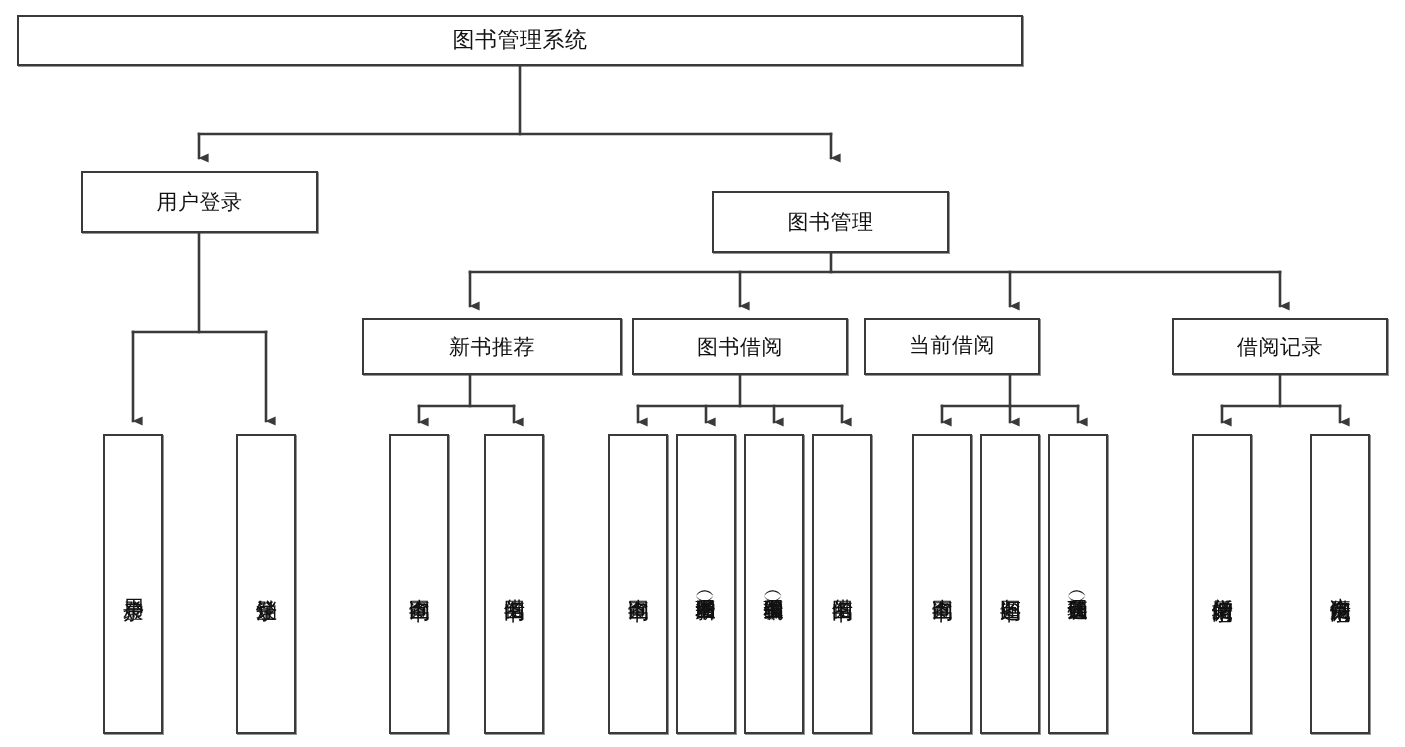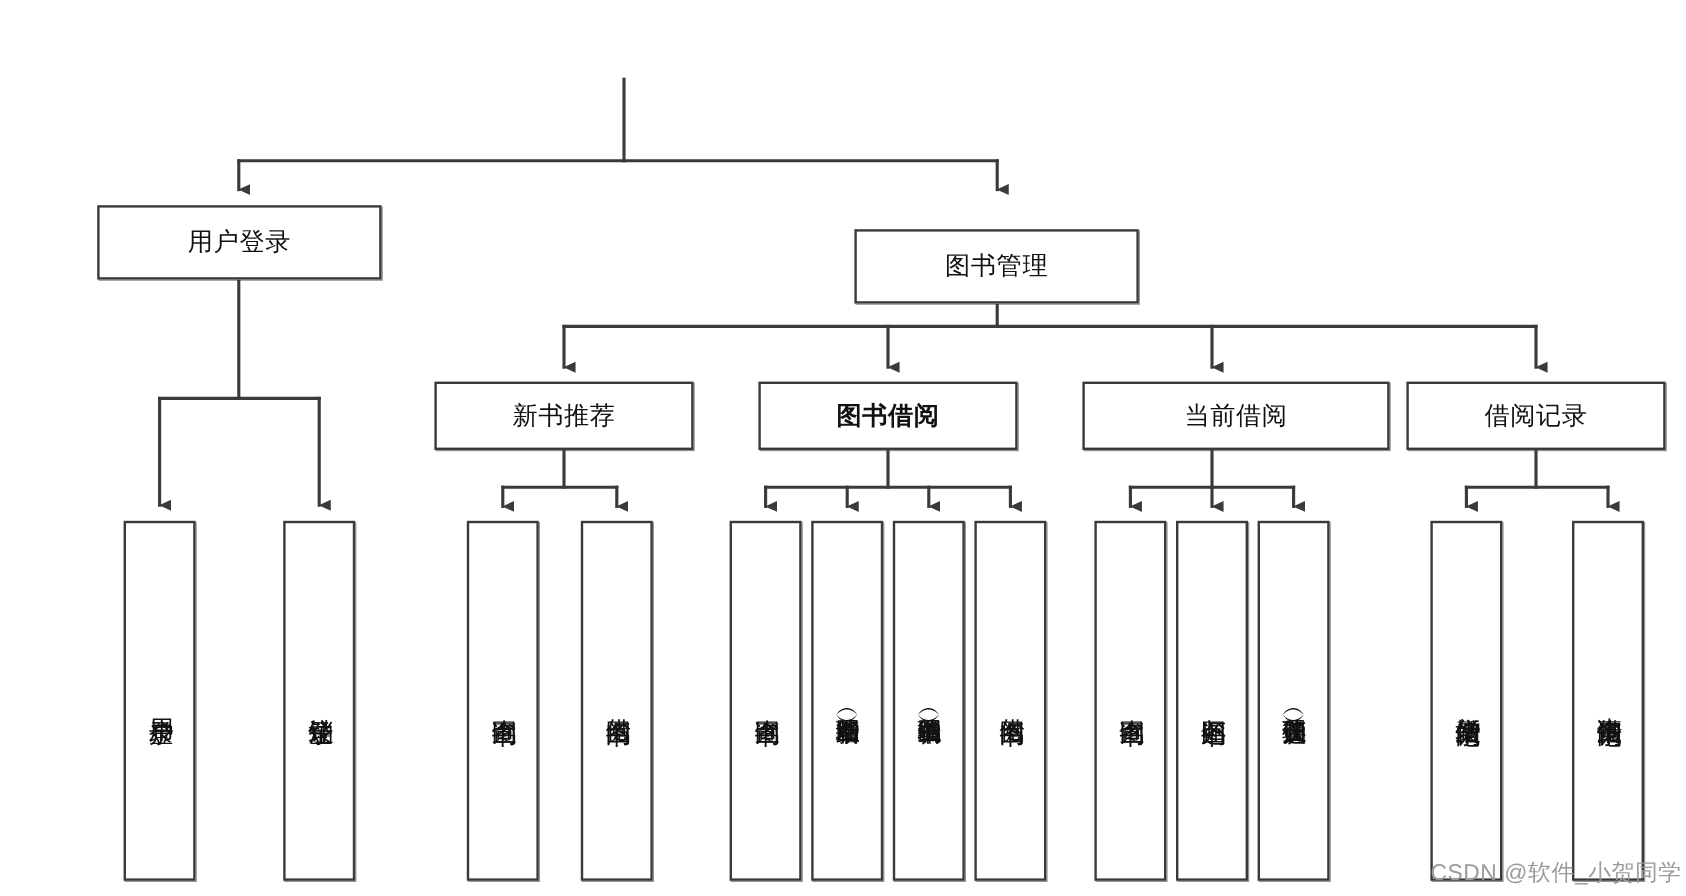"图书管理系统" div.node { html: none -> <div> <span>图书管理系统</span> </div> }
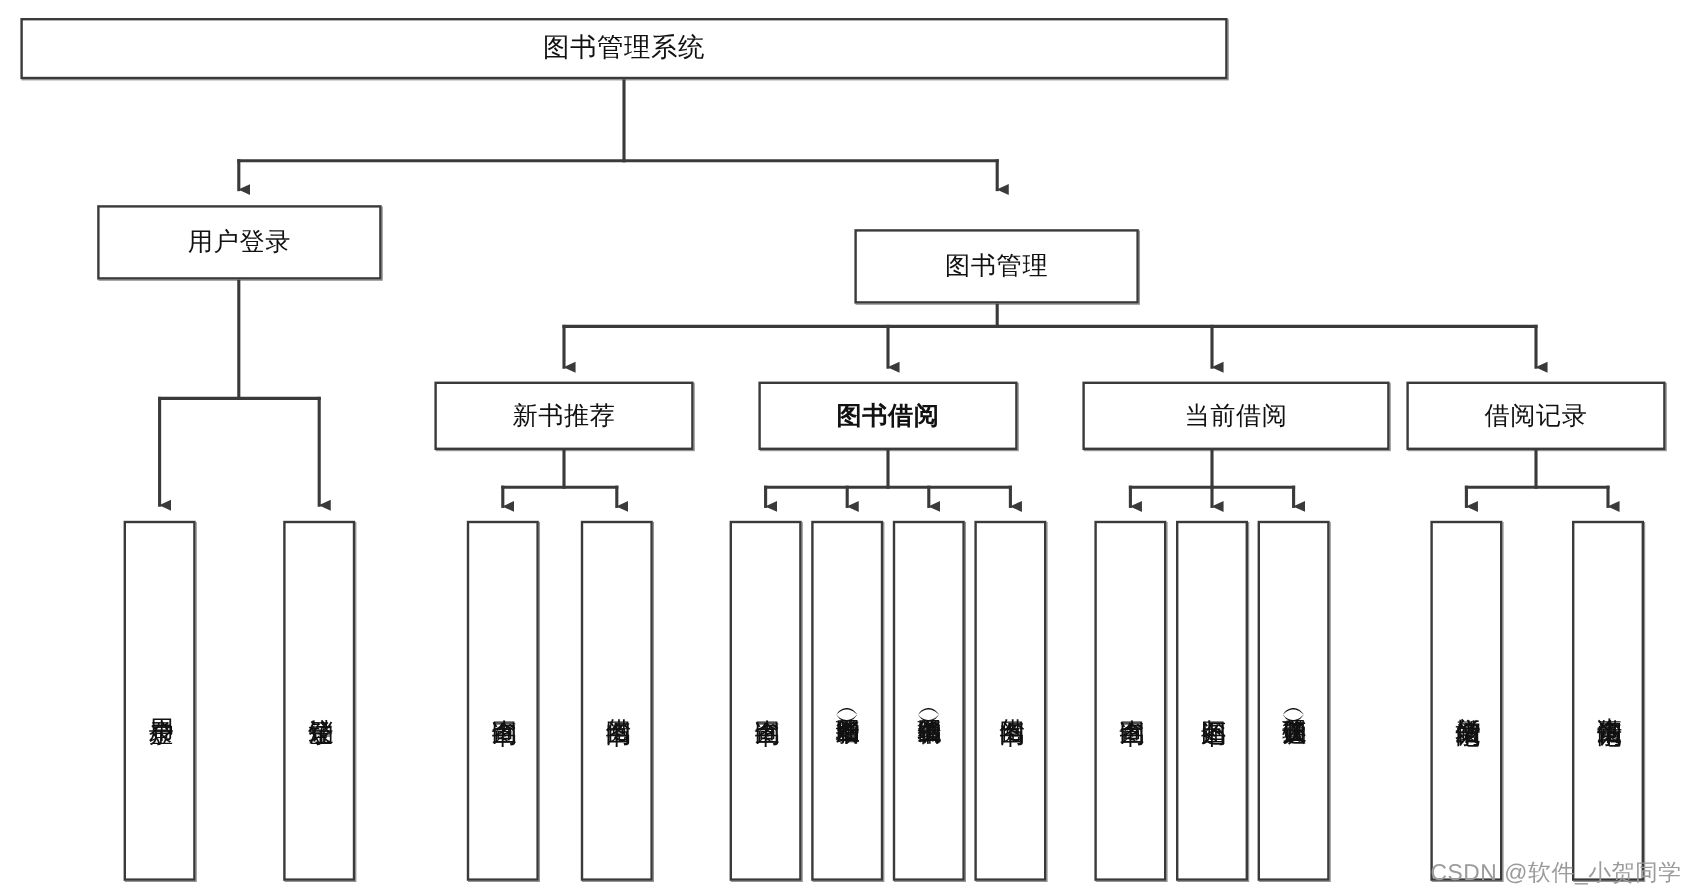"新书推荐" div.node { width: 216px -> 260px }
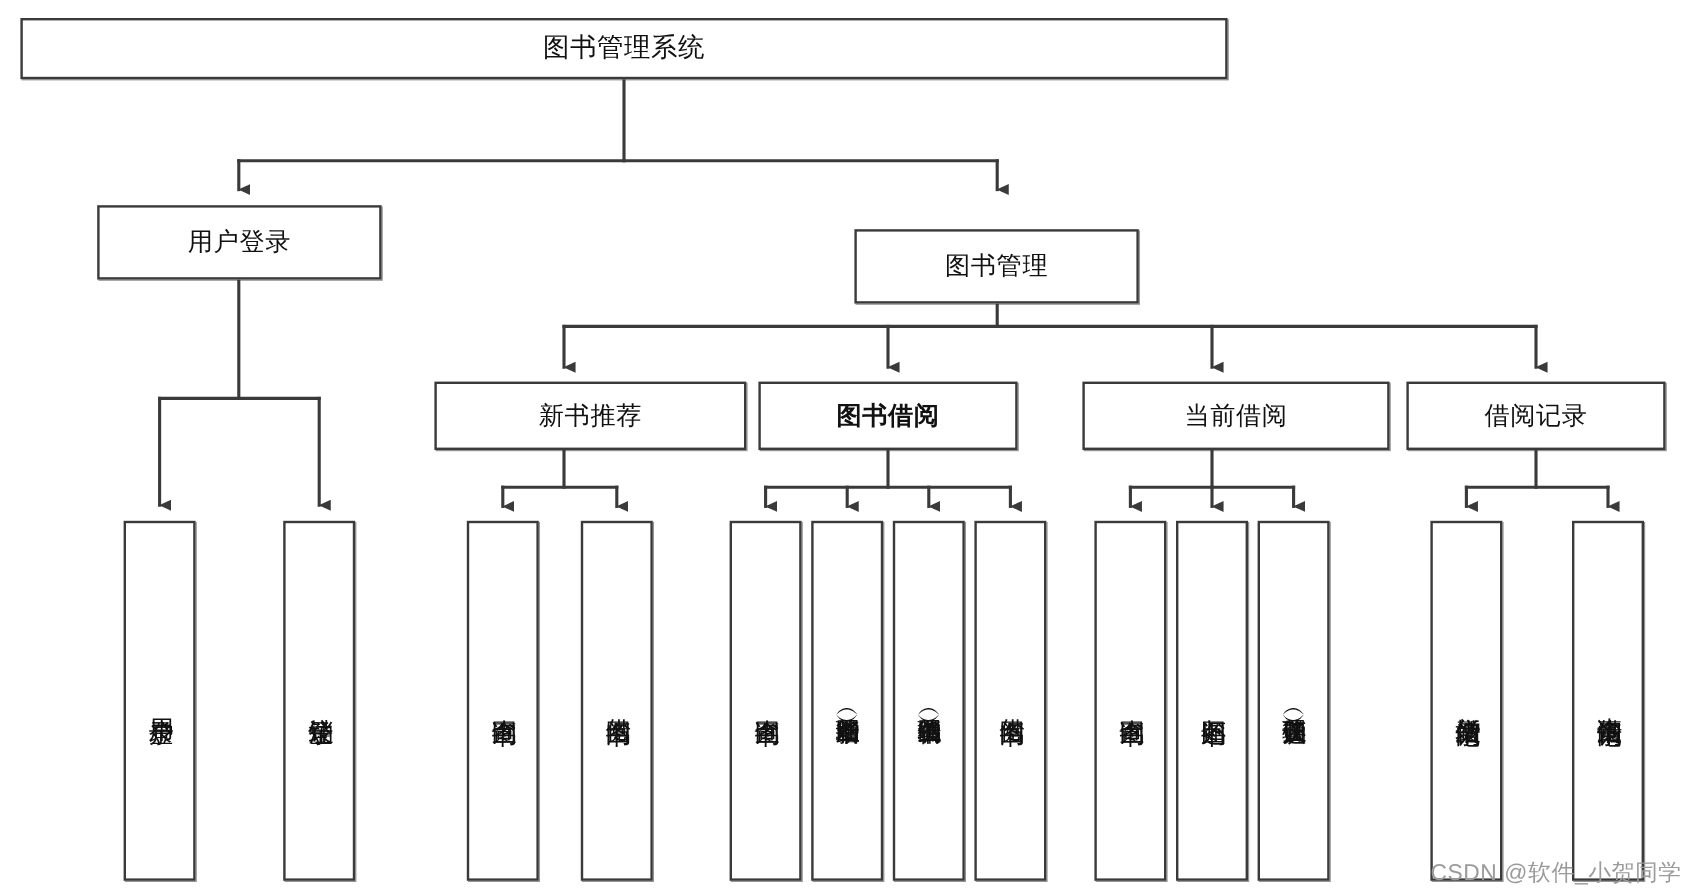"图书借阅" div.node { font-weight: bold -> none }
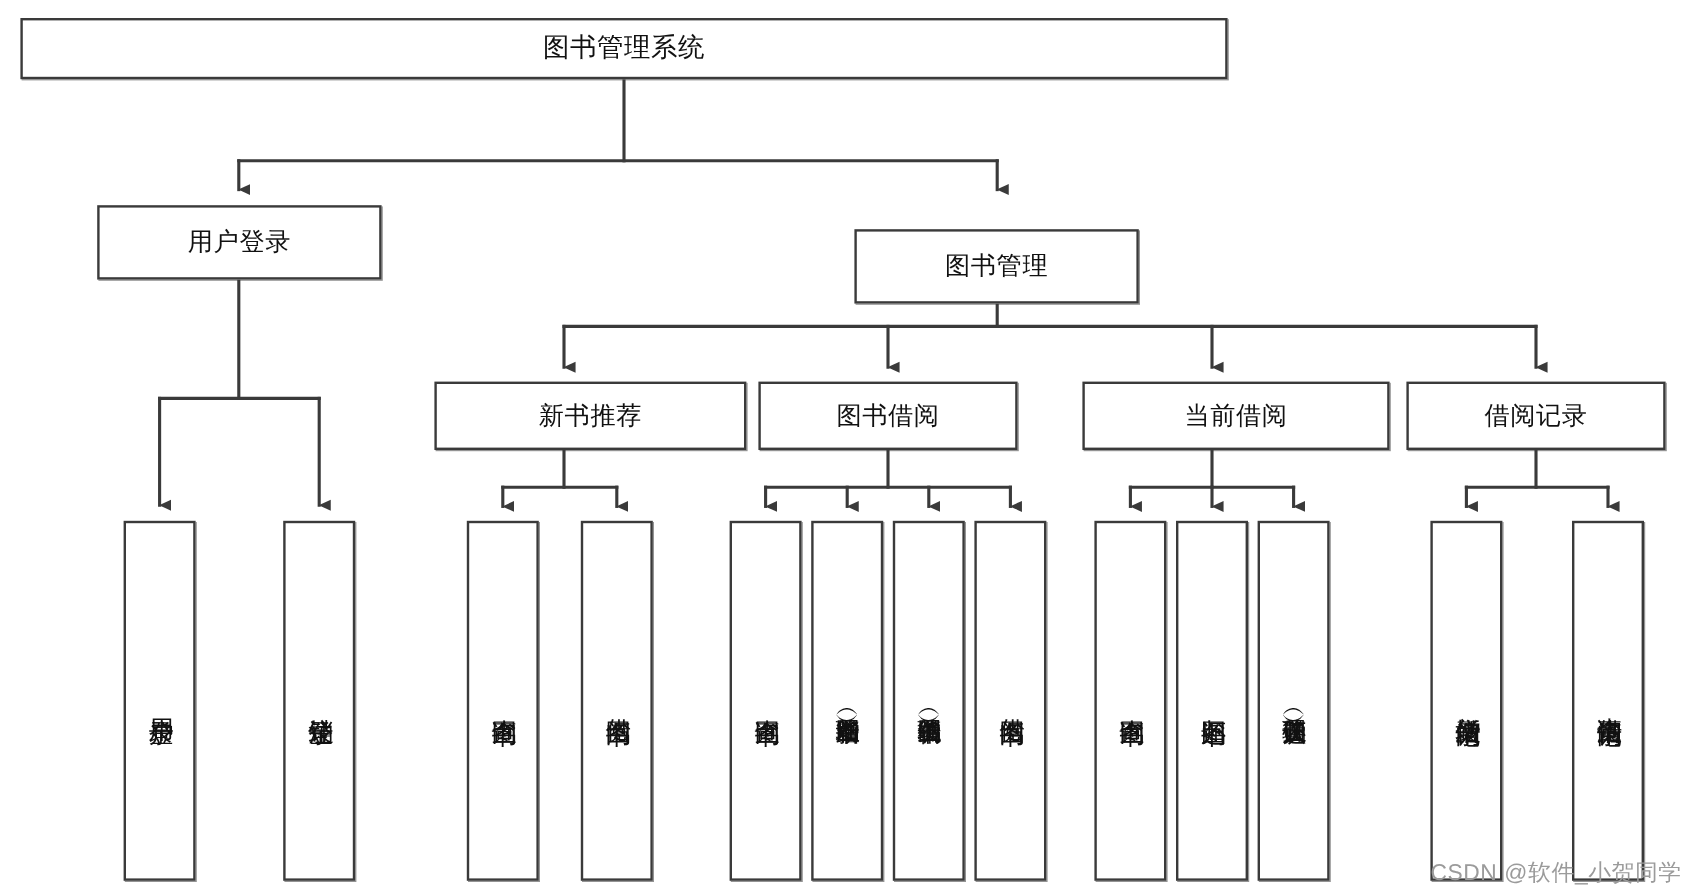"当前借阅" div.node { font-family: none -> Liberation Mono, monospace; left: 902px -> 864px; width: 256px -> 176px }
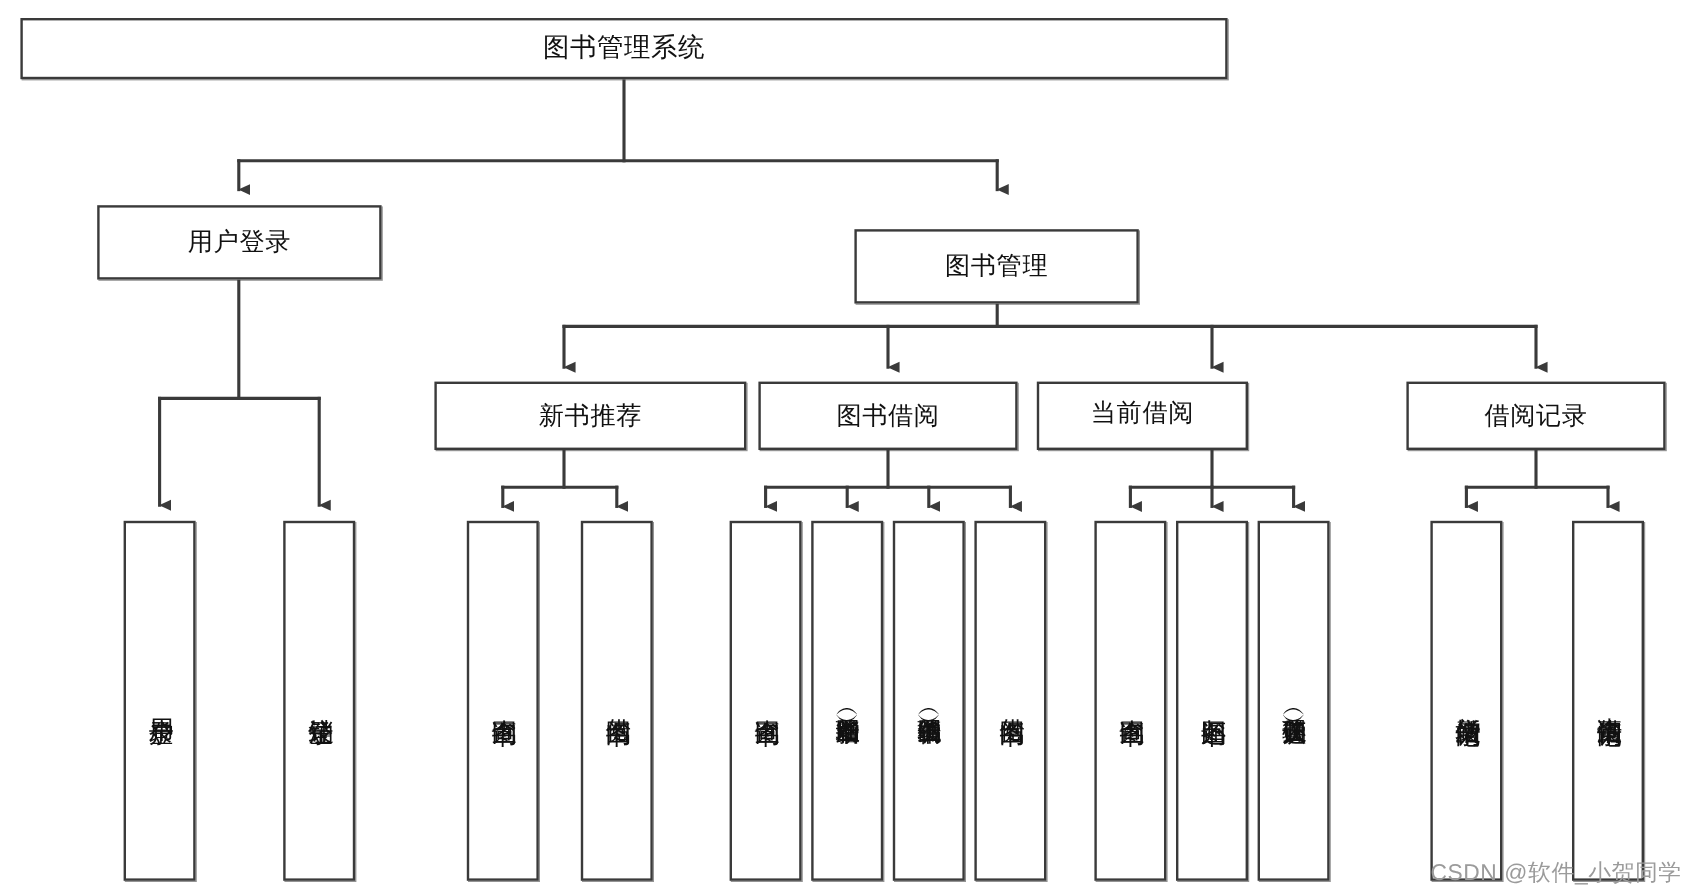"CSDN @软件_小贺同学" div.watermark { html: <div>CSDN @软件_小贺同学</div> -> none }
